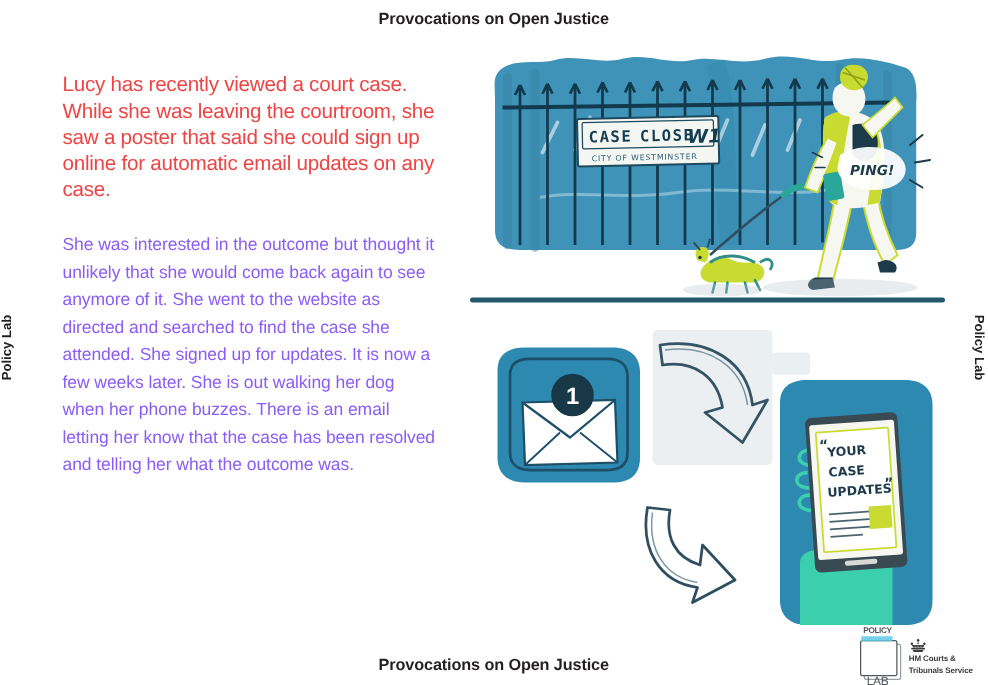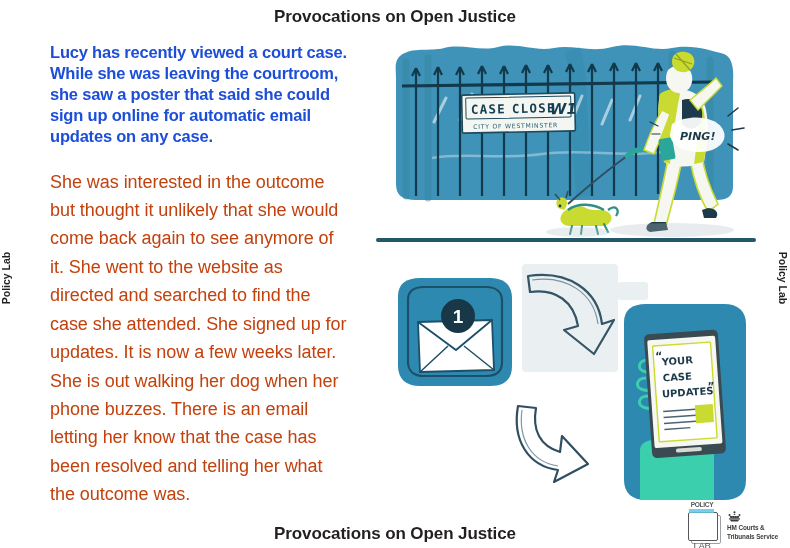"Provocations on Open Justice" .running-head { font-size: 17px -> 13px }
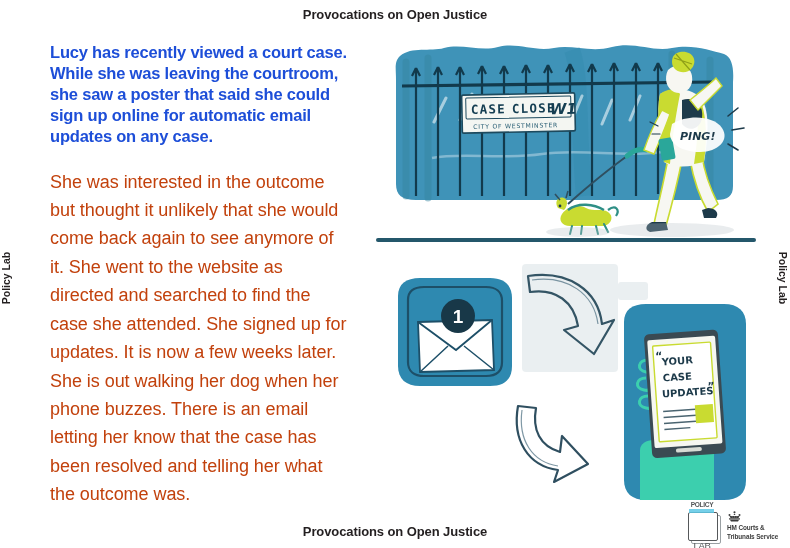"Lucy has recently viewed a" .lede { color: #1d4ed8 -> #ef4444; font-weight: bold -> normal; margin: 0 0 20px 0 -> 16px 0 20px 0 }
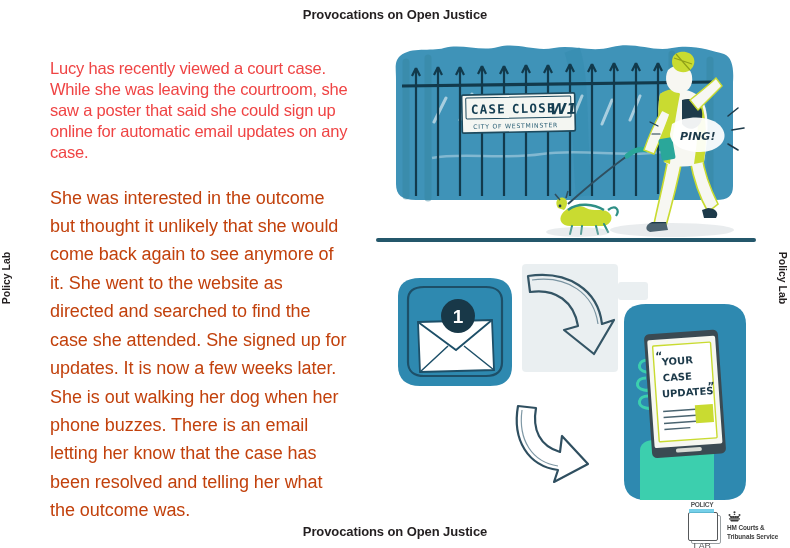"She was interested in the" .body-para { color: #c2410c -> #8b5cf6; font-size: 18px -> 14px }
